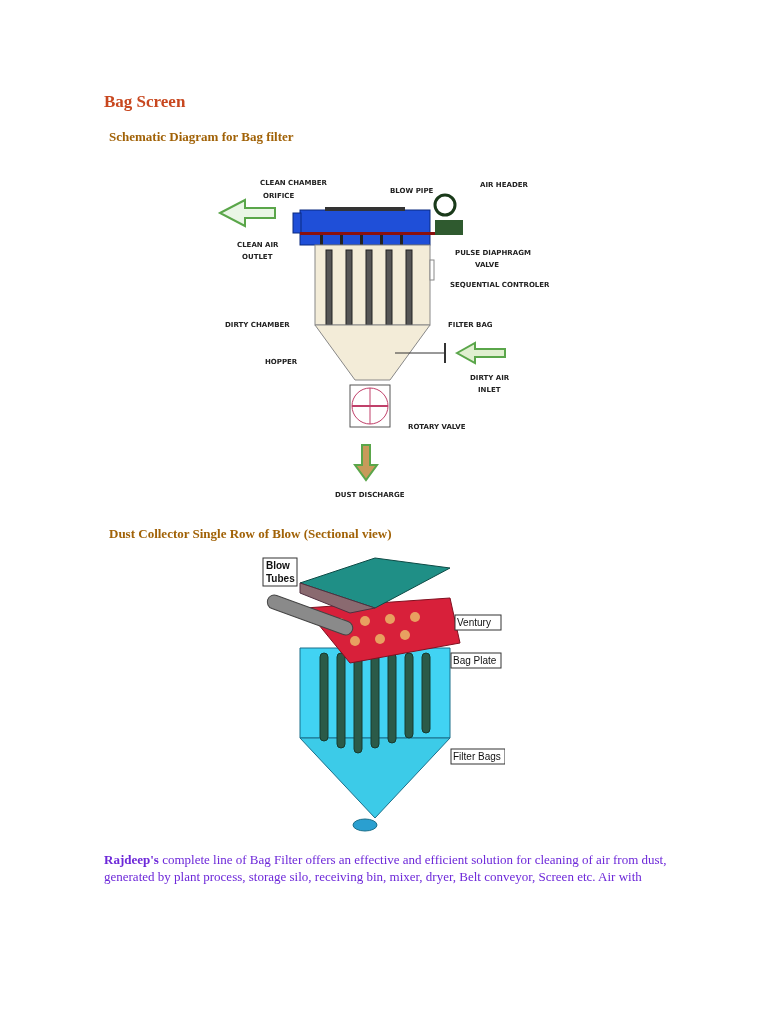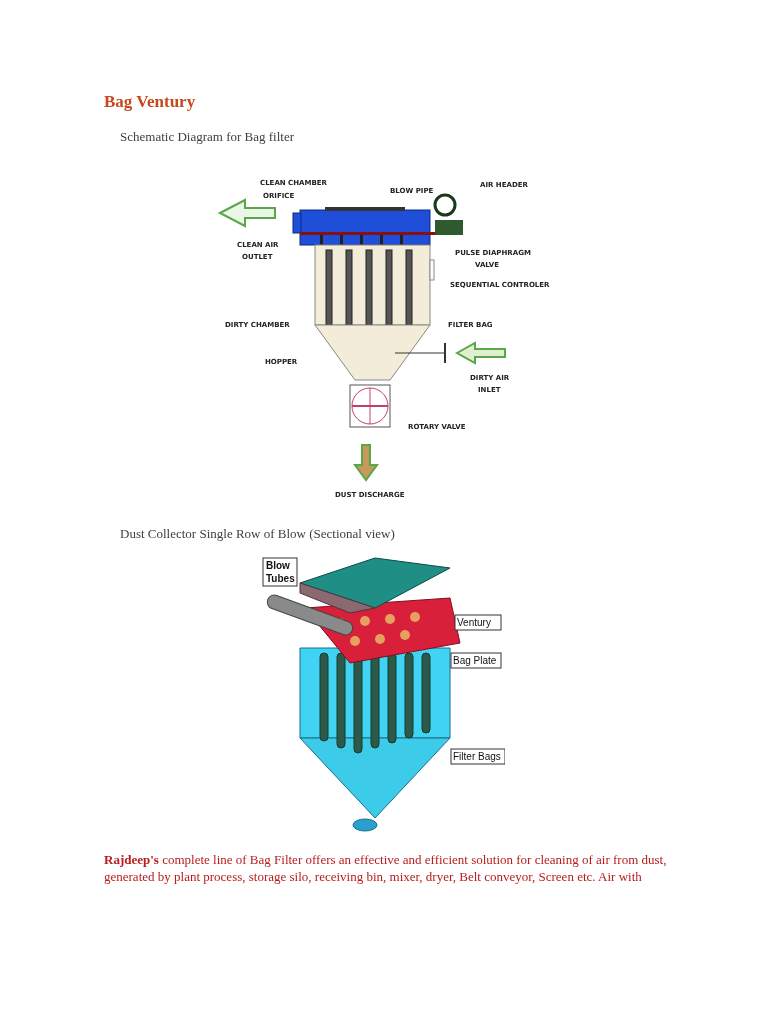"Bag Ventury" div.title { text: Ventury -> Screen }
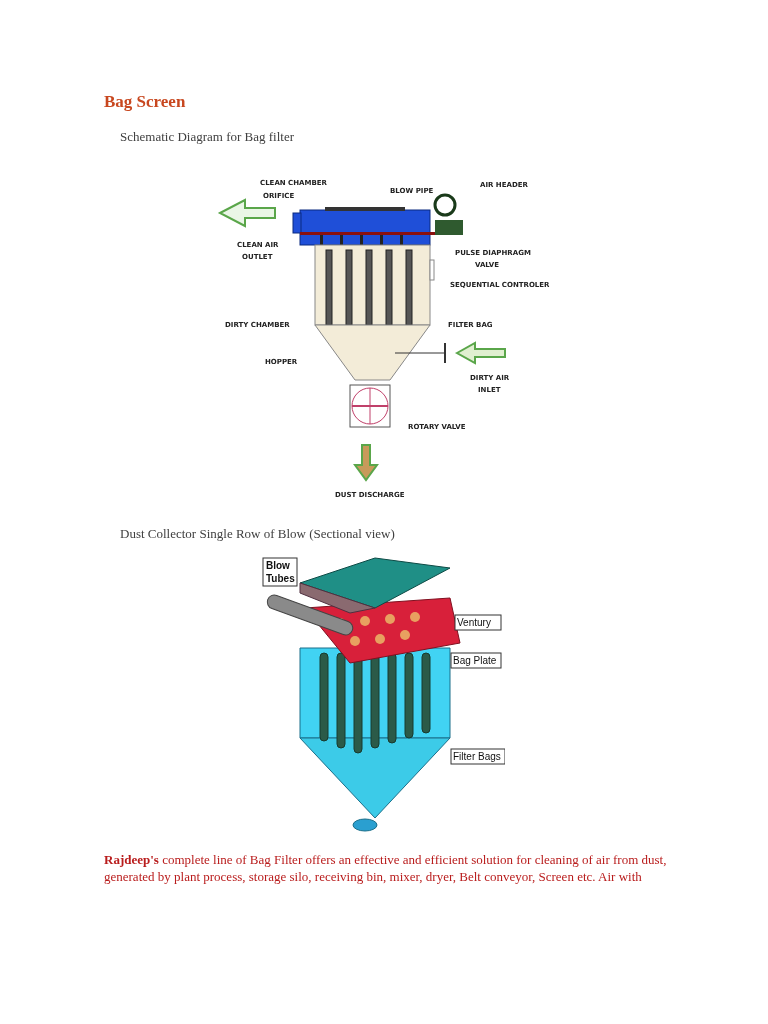"Schematic Diagram for Bag filter" .subhead { color: #404040 -> #a16207; font-weight: normal -> bold; left: 120px -> 109px }
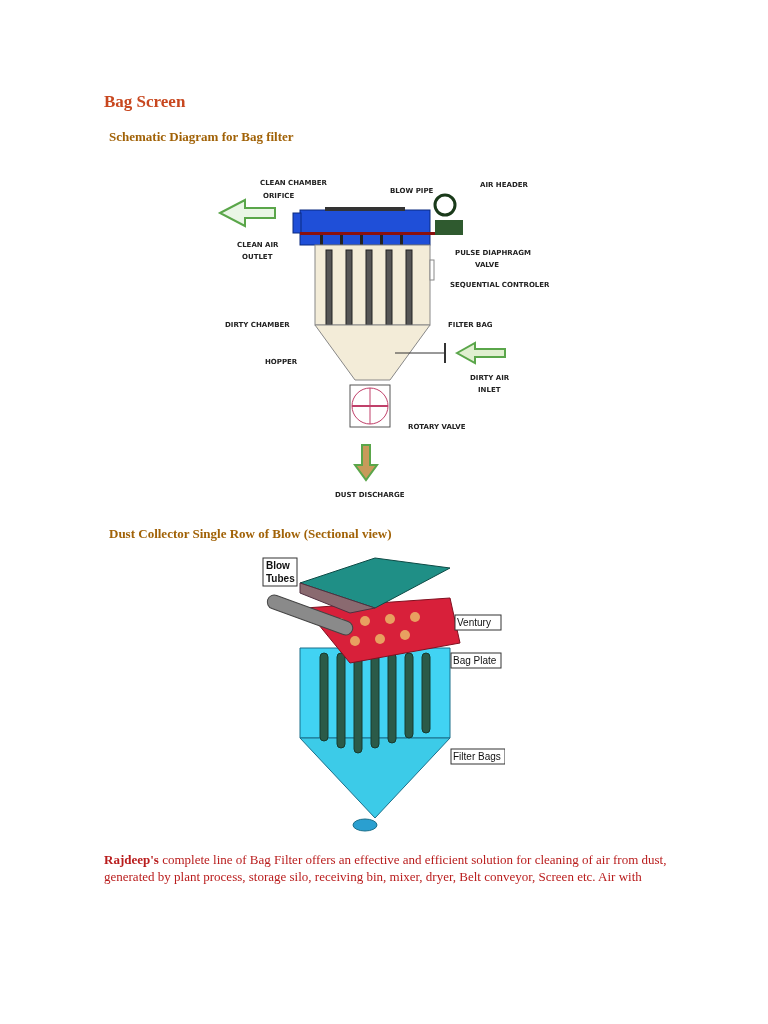"Rajdeep's complete line of Bag" .para { color: #b91c1c -> #6d28d9 }
